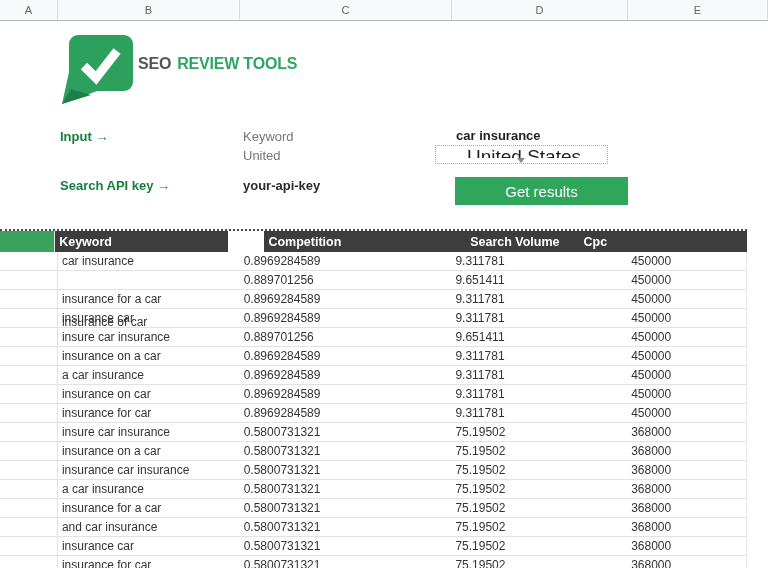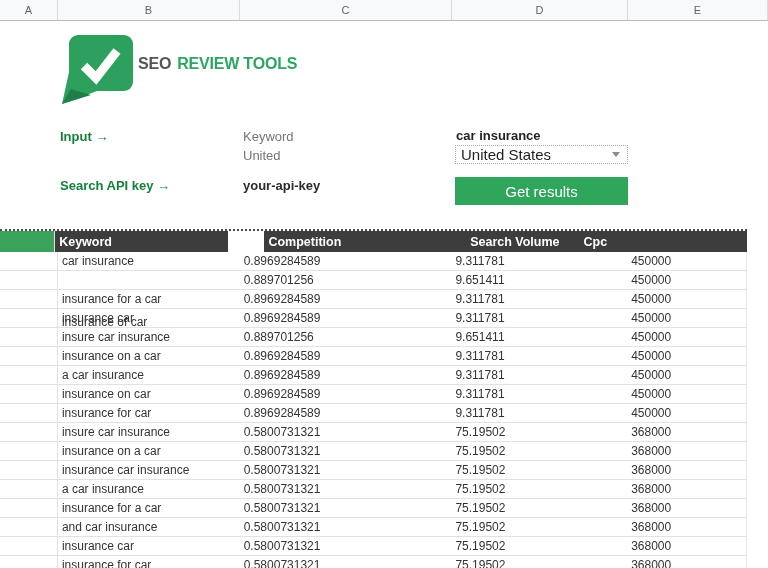"United States" .dropdown { flex-direction: none -> column; font-size: 15px -> 19px; left: 455px -> 435px }
